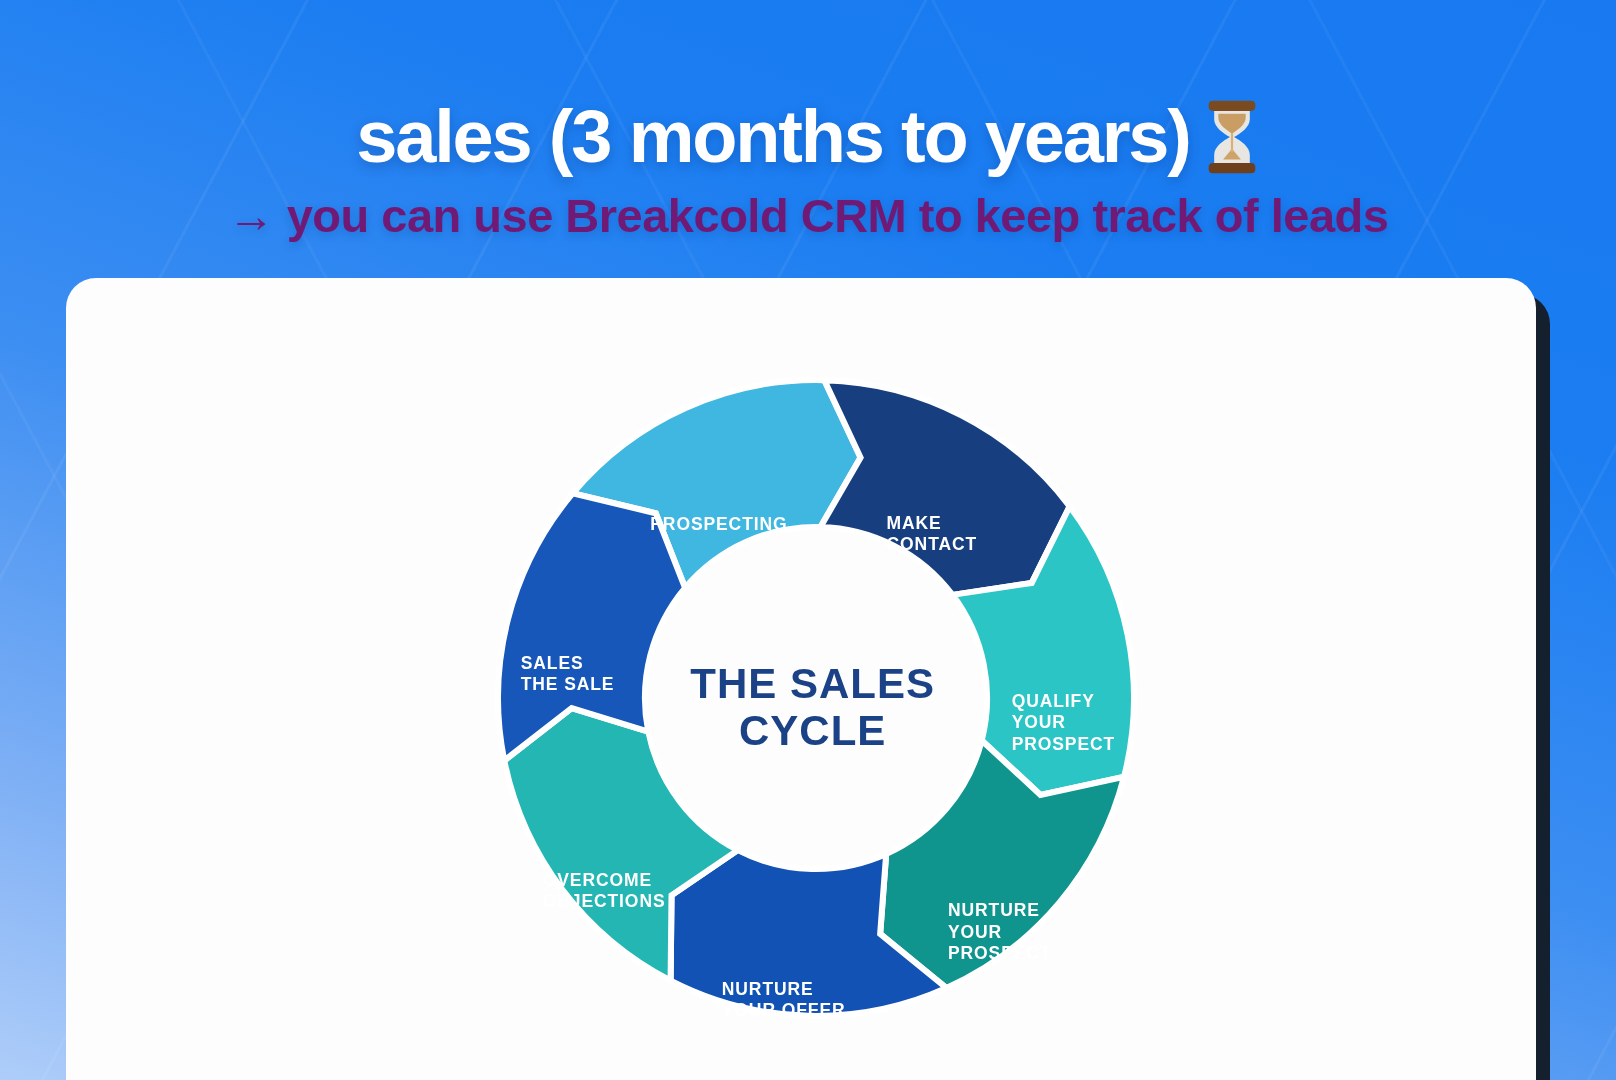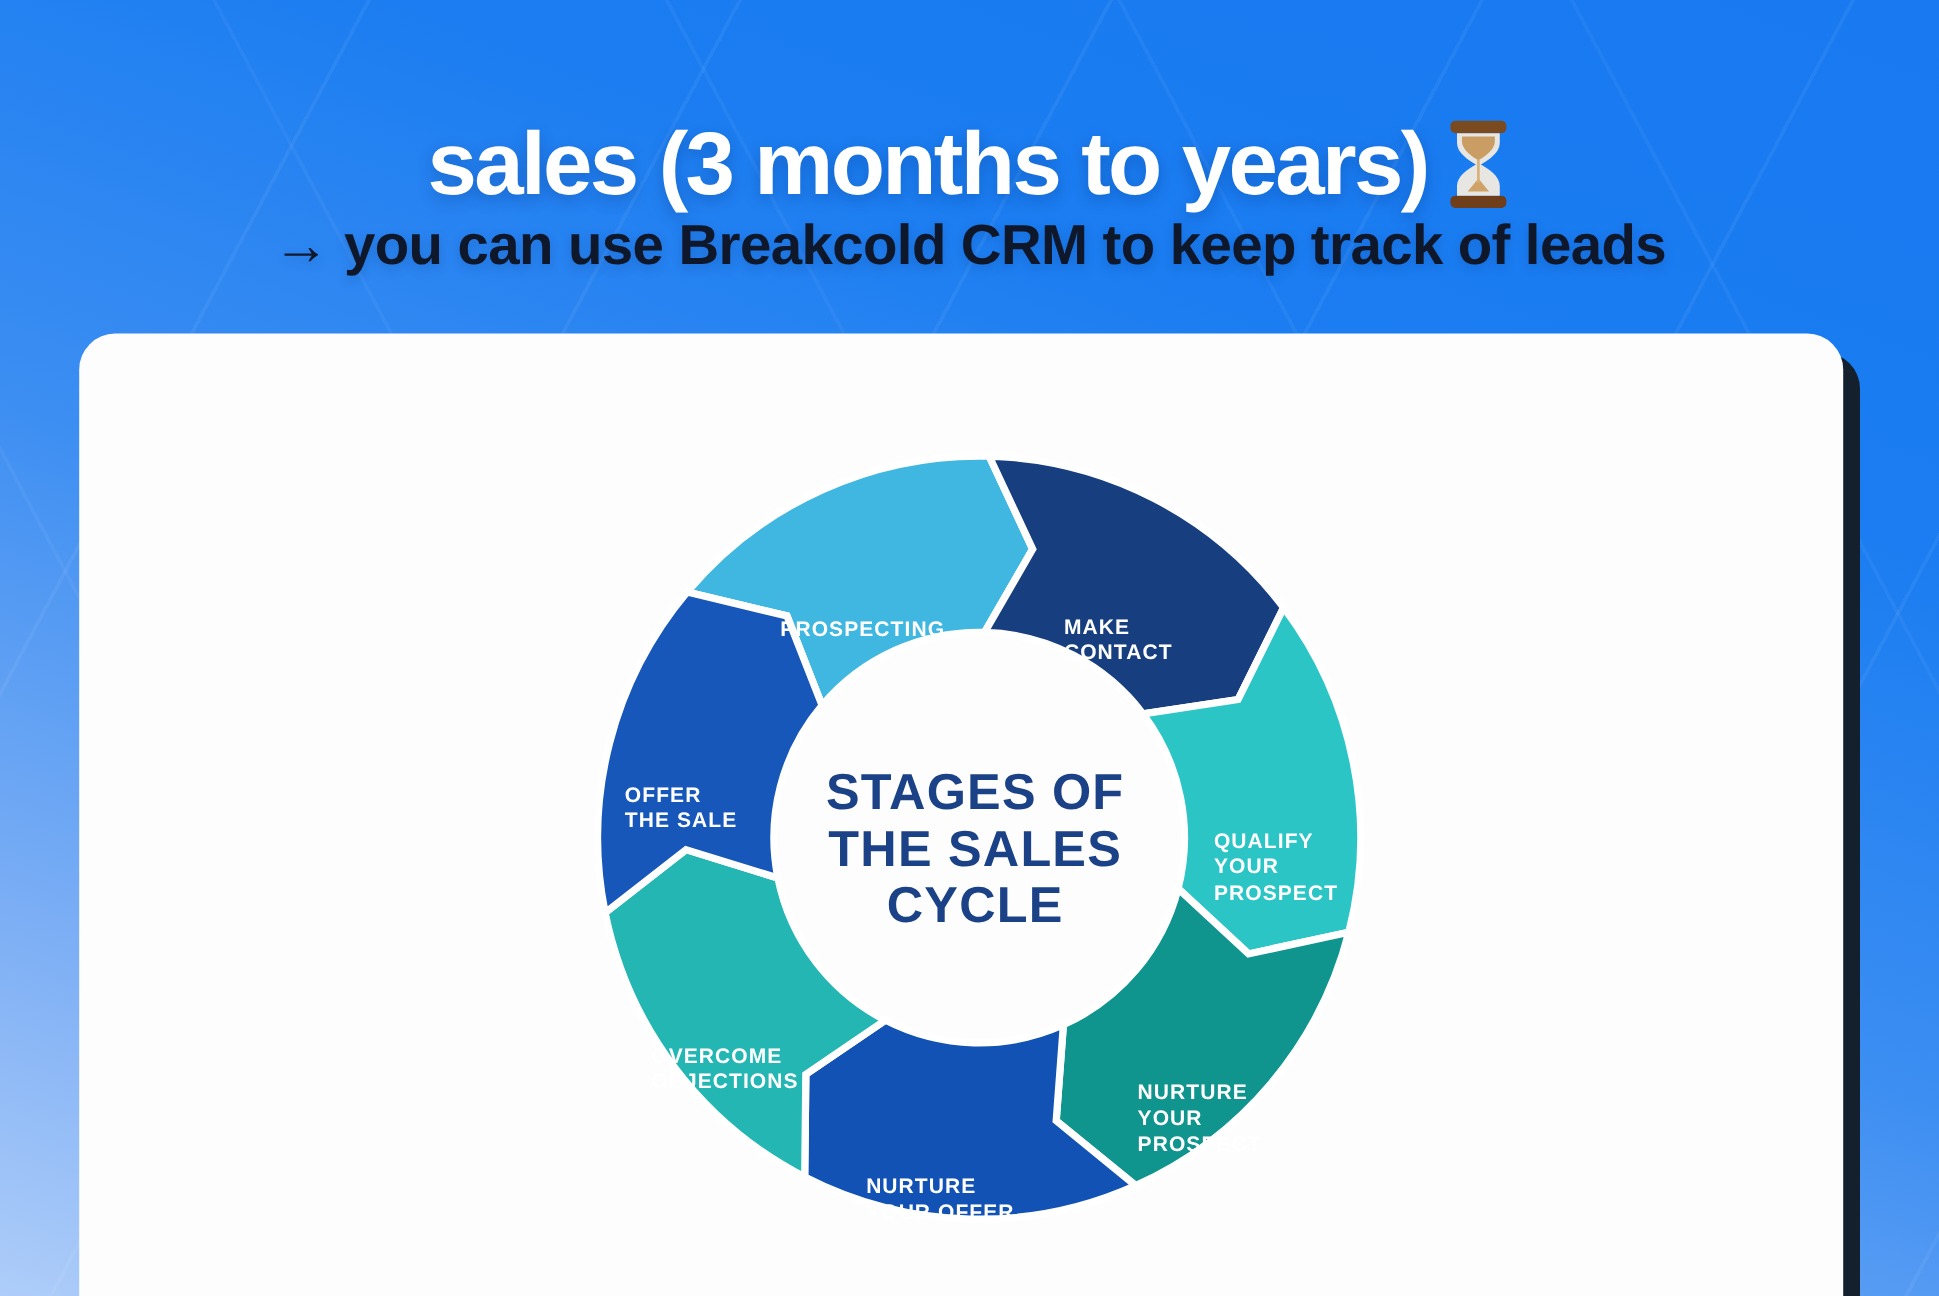"→ you can use Breakcold" .subtitle { color: #0f172a -> #701a75; margin-top: none -> 12px }
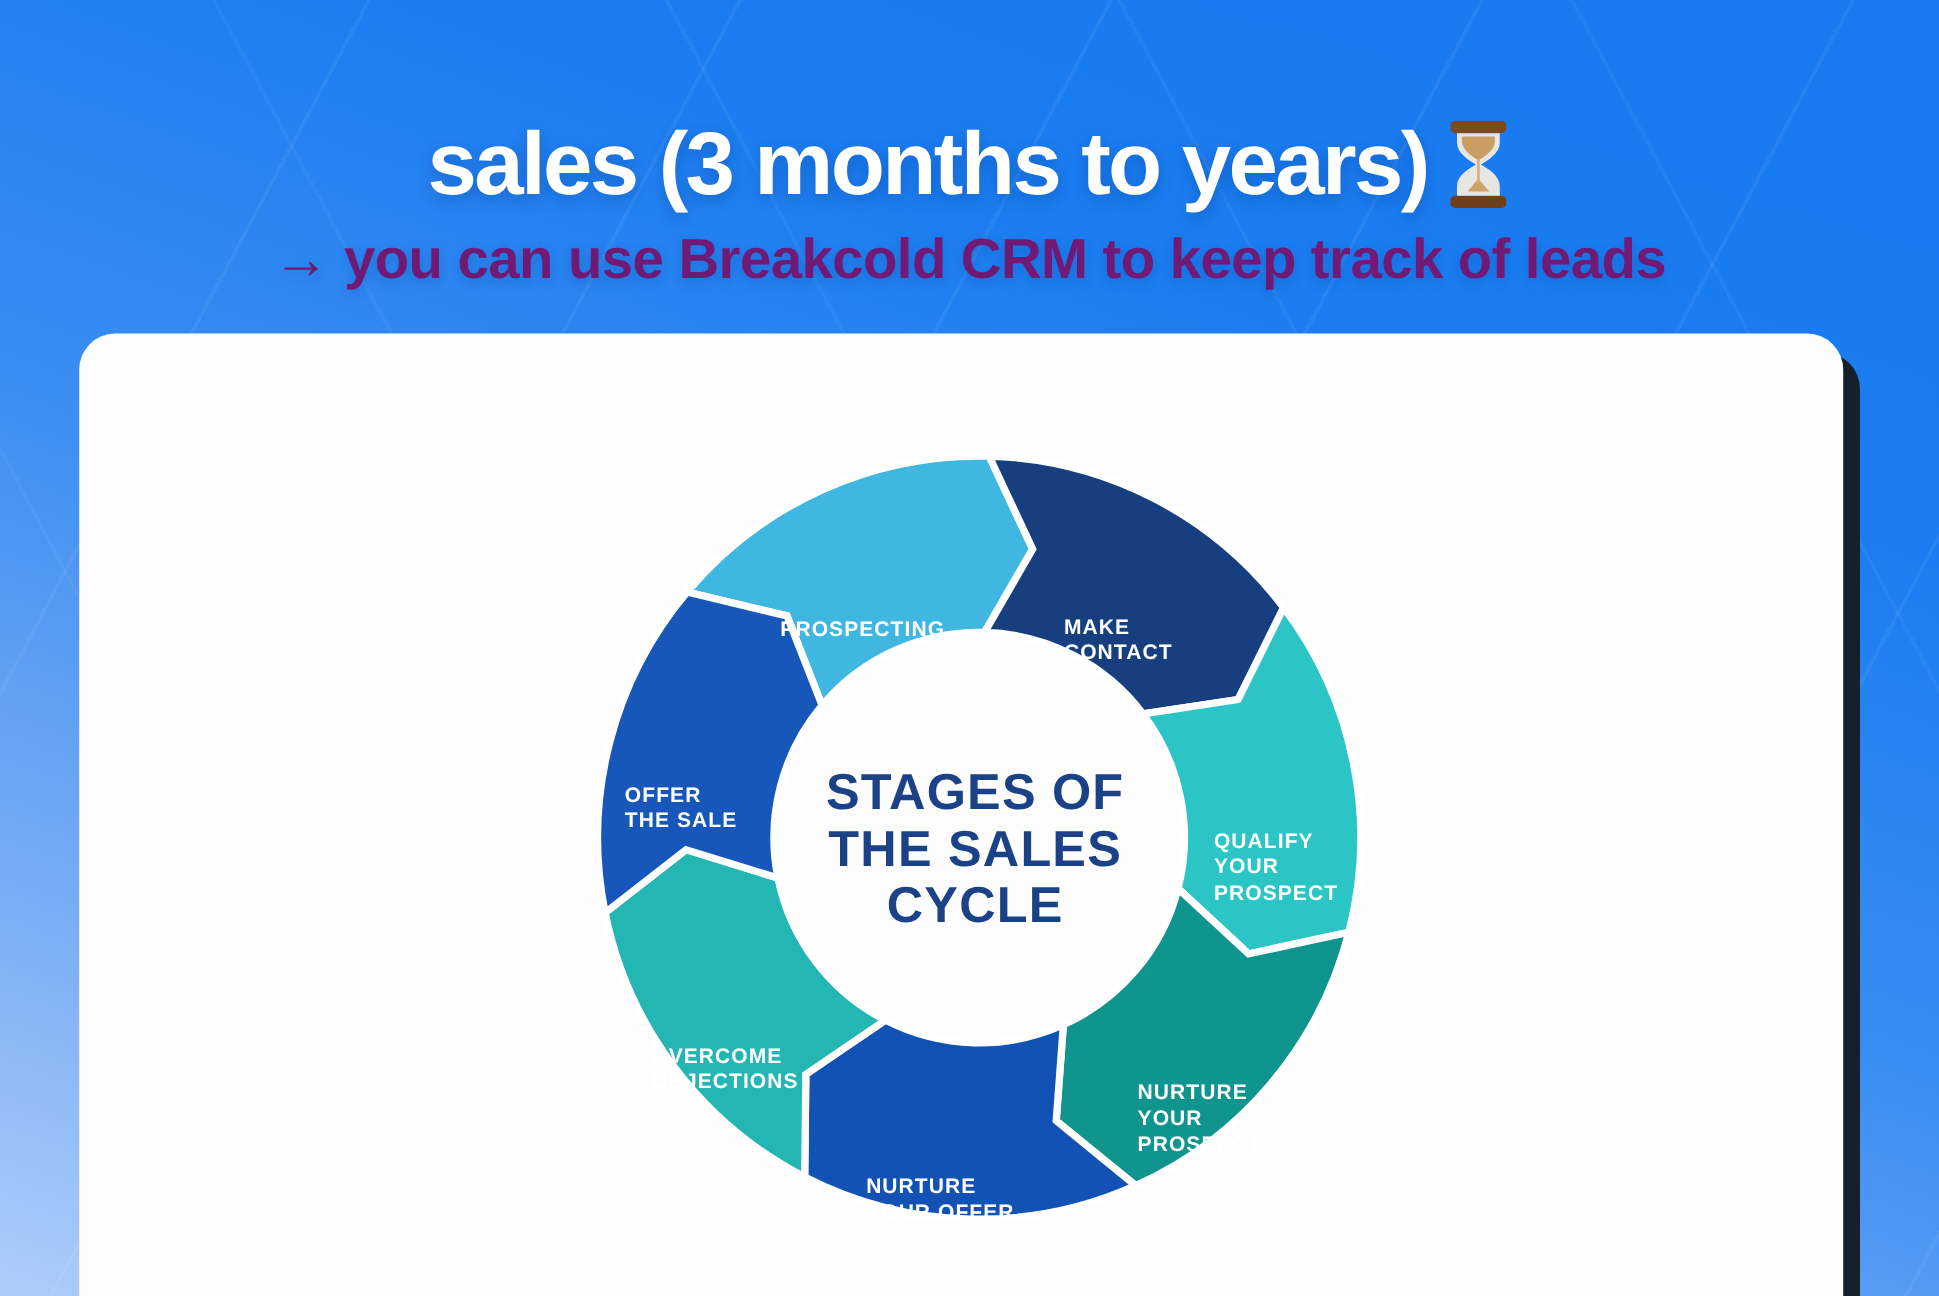"OFFER" div { text: OFFER -> SALES }
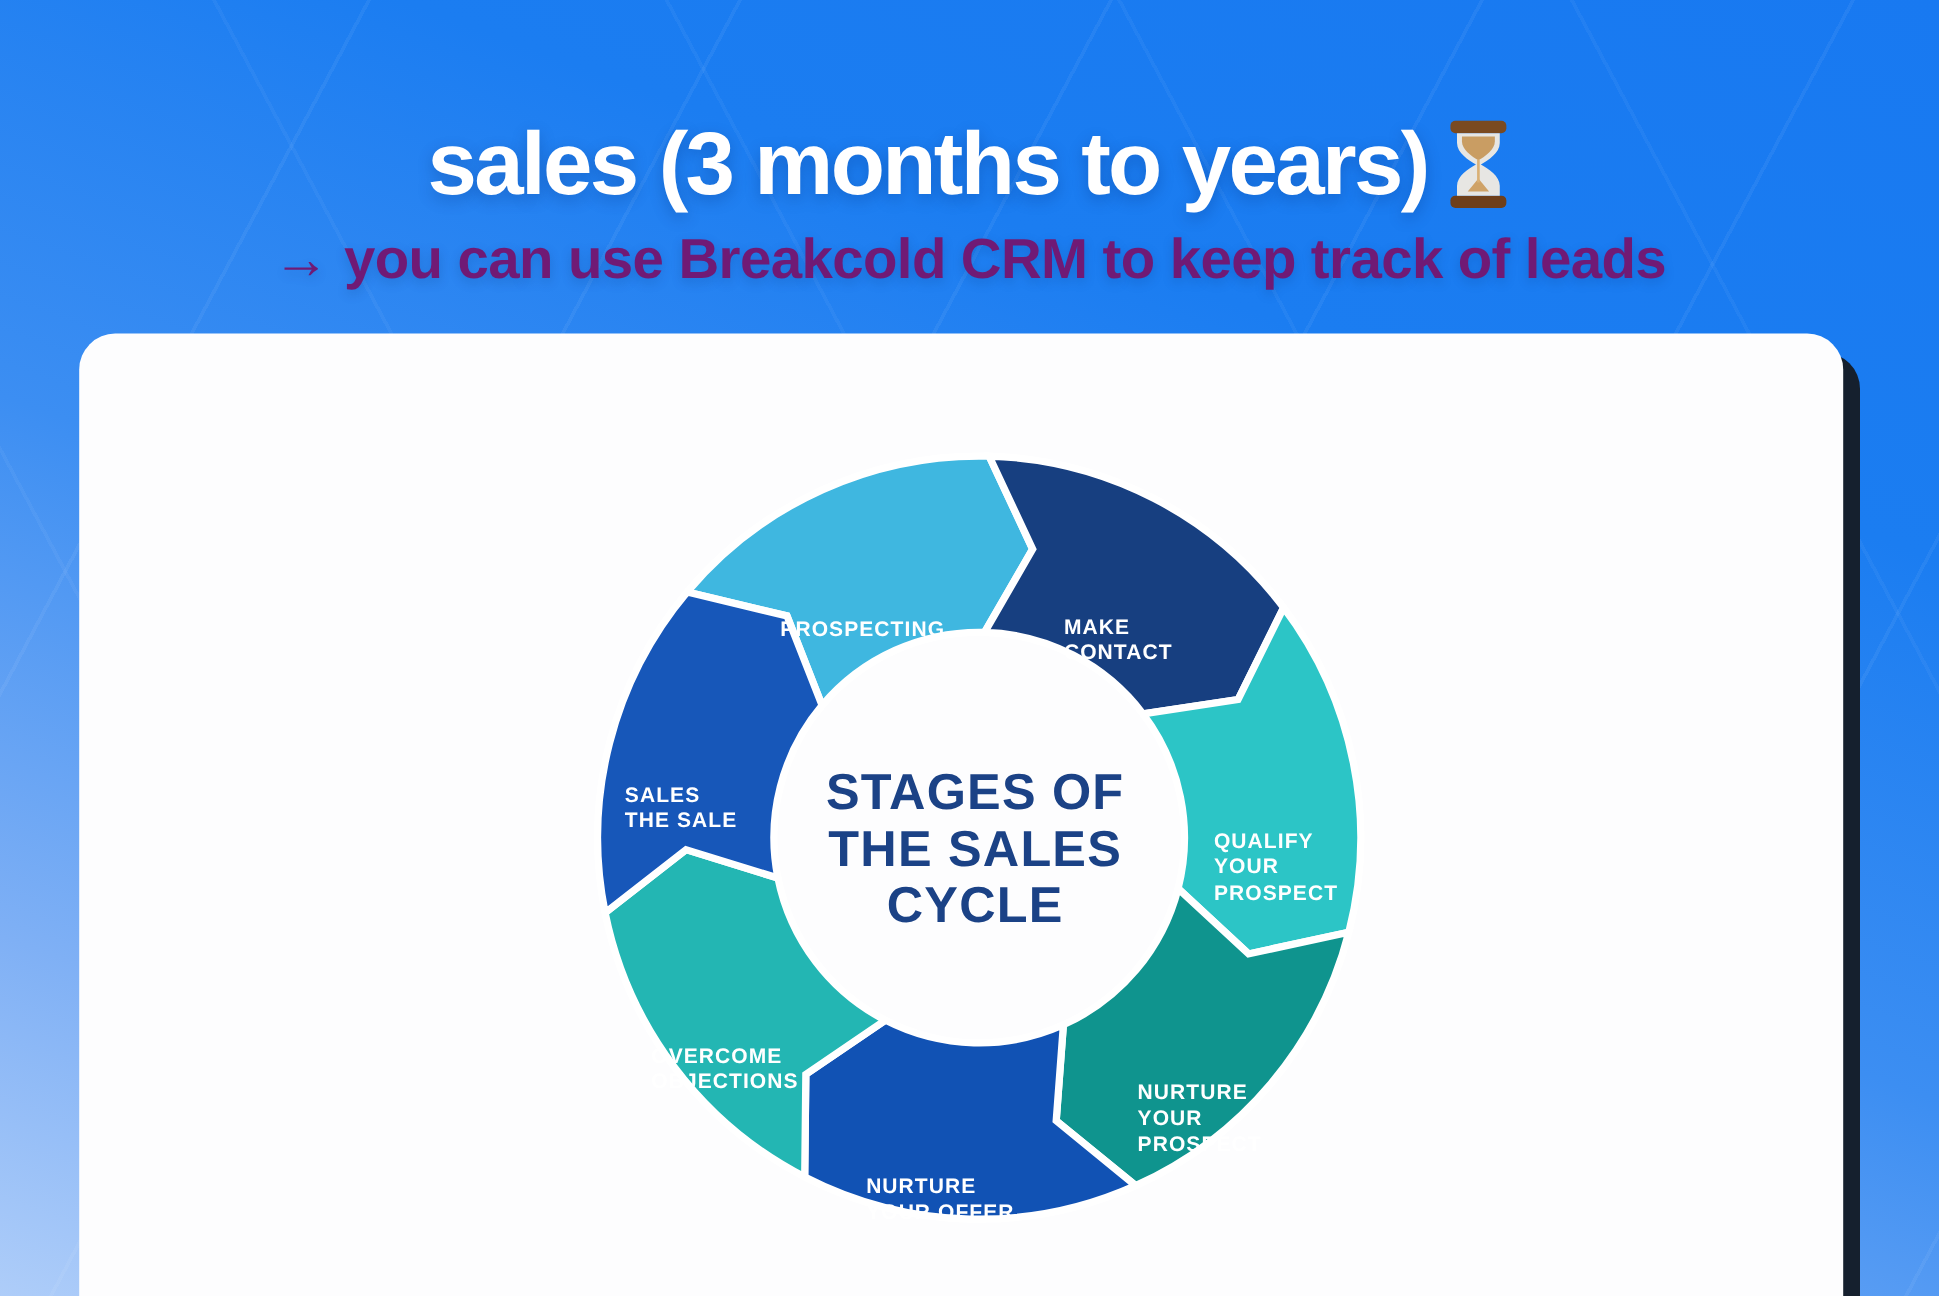"STAGES OF" div { html: <div>STAGES OF</div> -> none }
